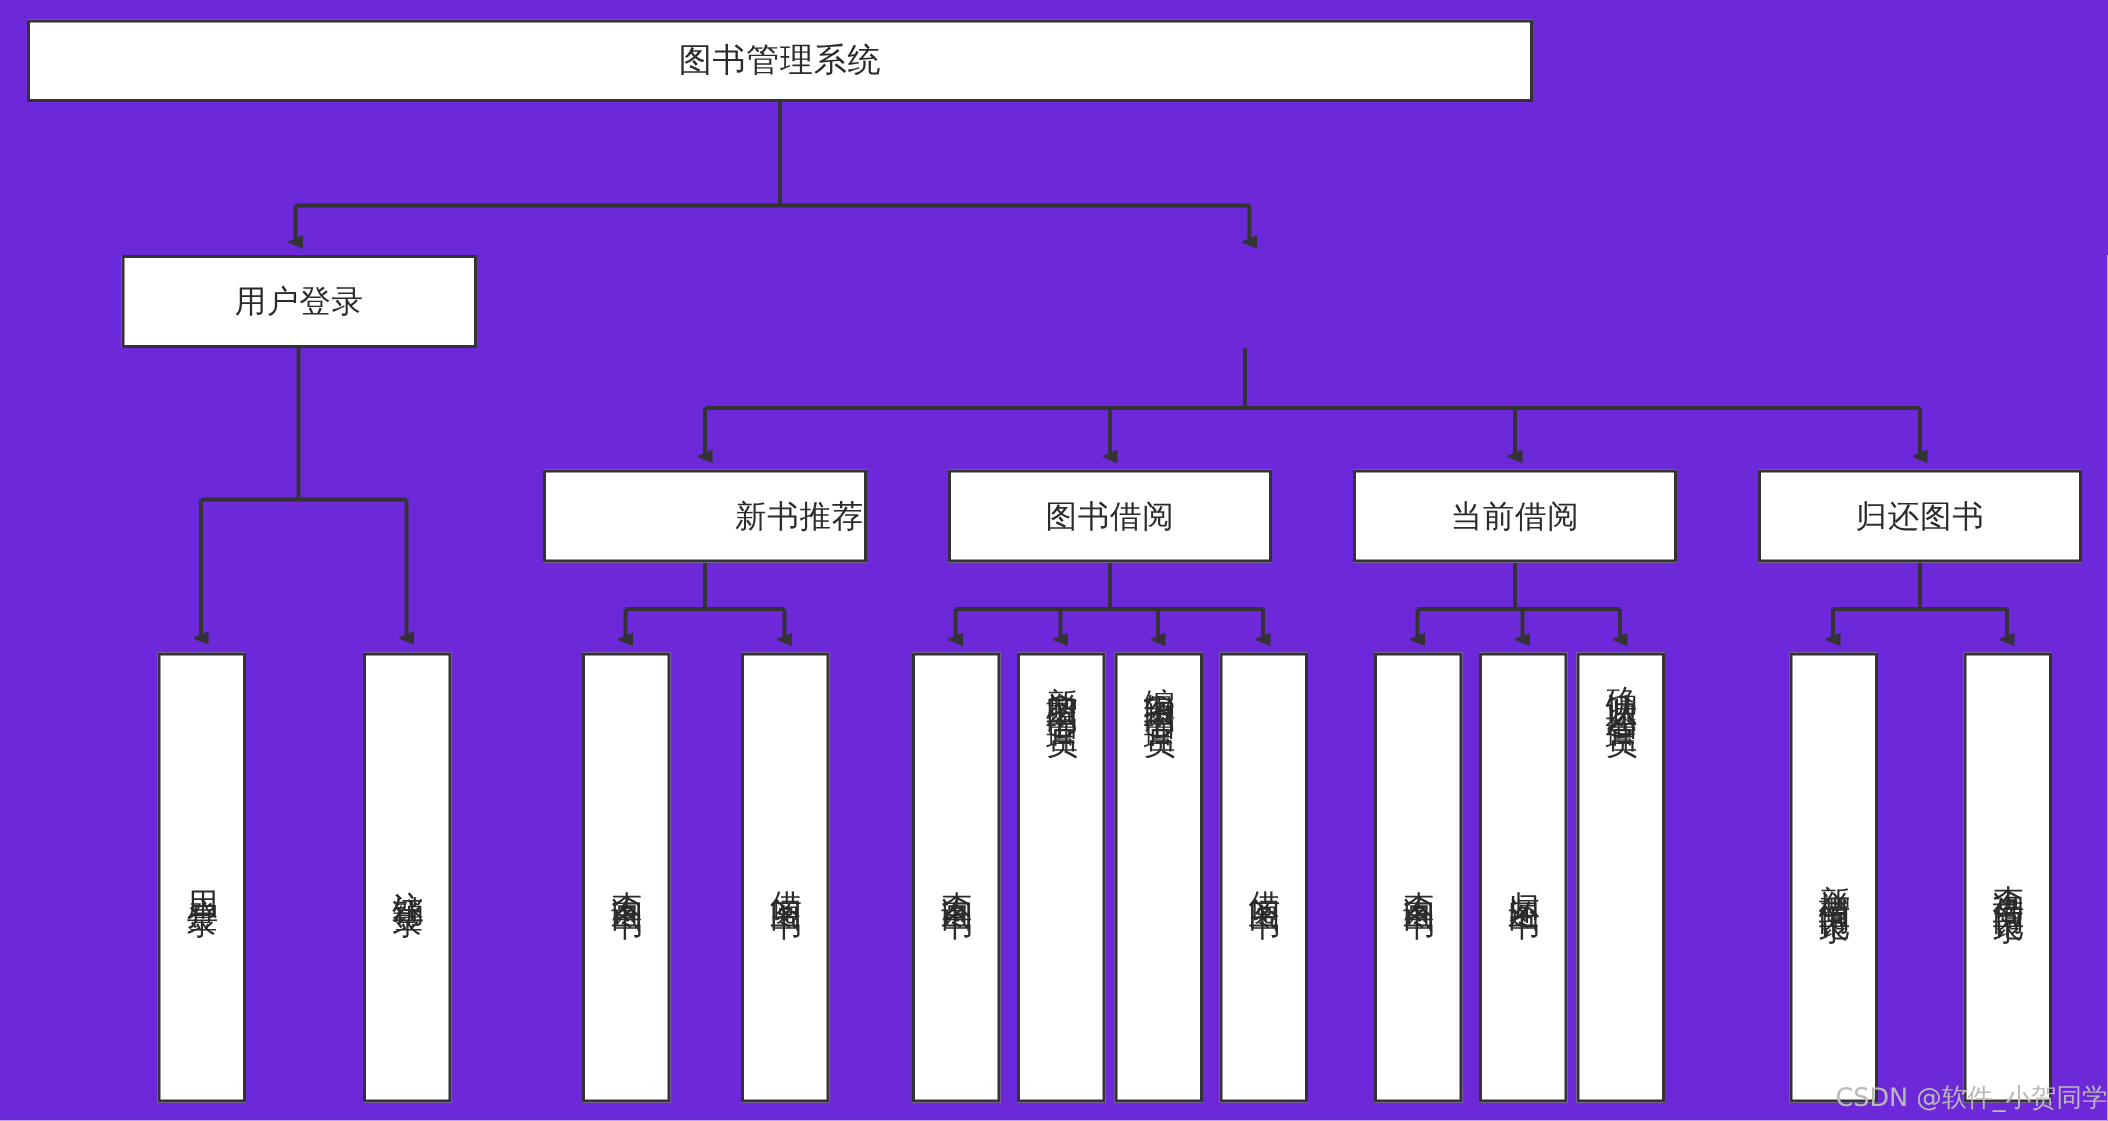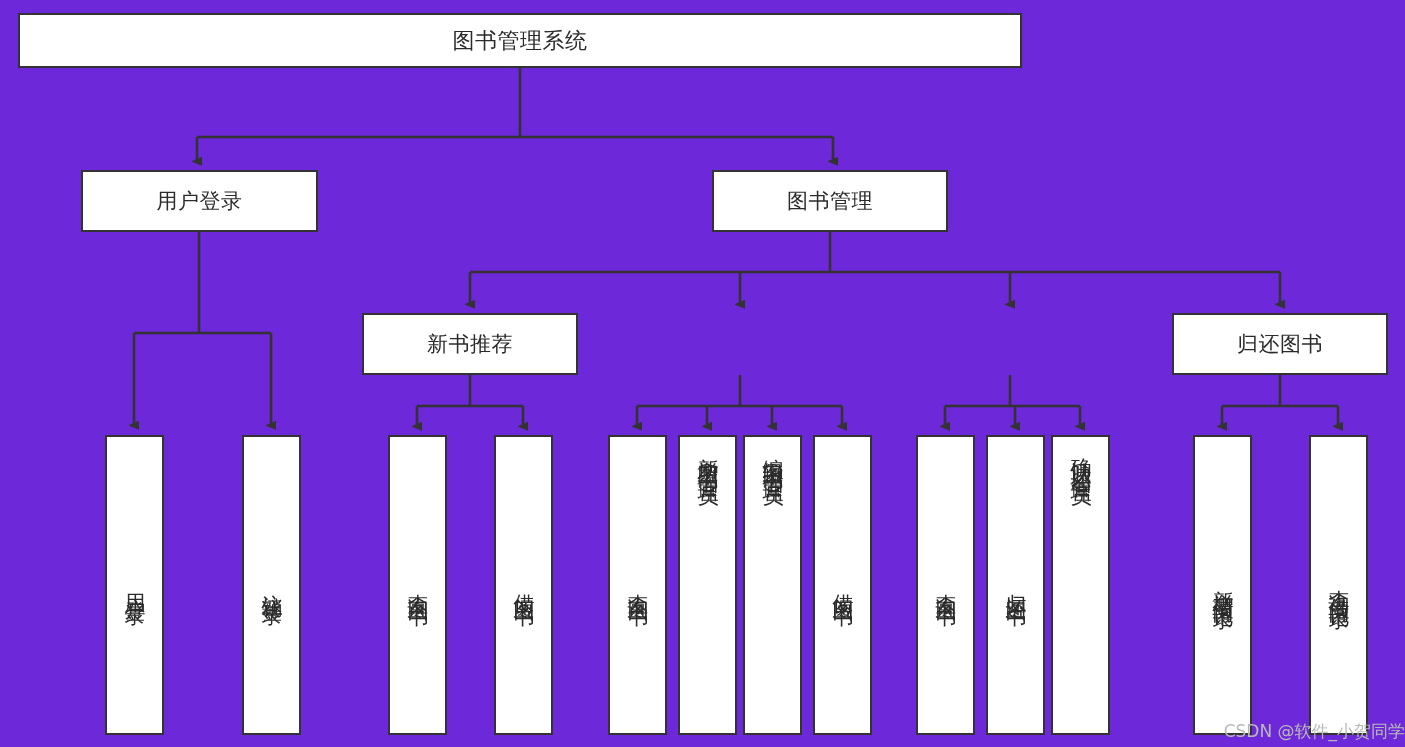"图书管理" div.node { html: <div> <span>图书管理</span> </div> -> none }
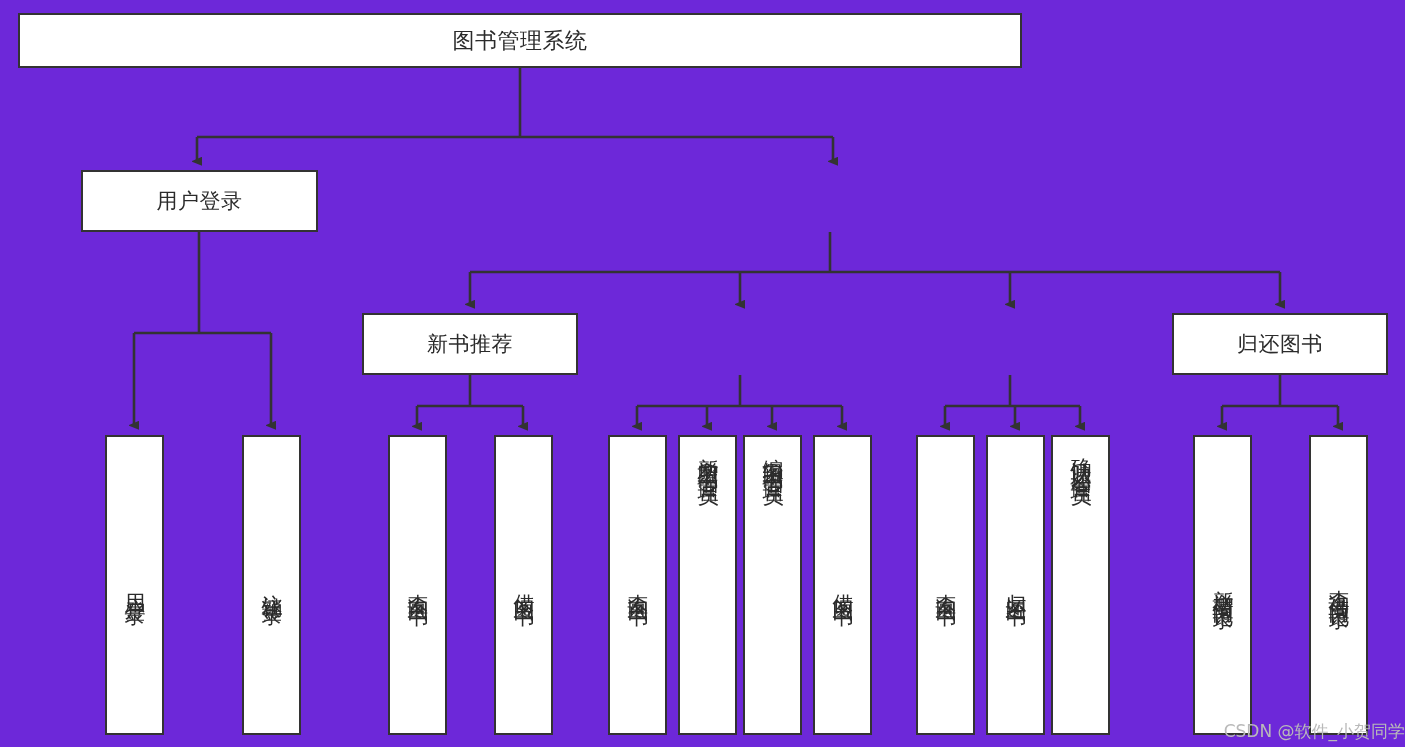"新书推荐" div.node { justify-content: none -> flex-end }
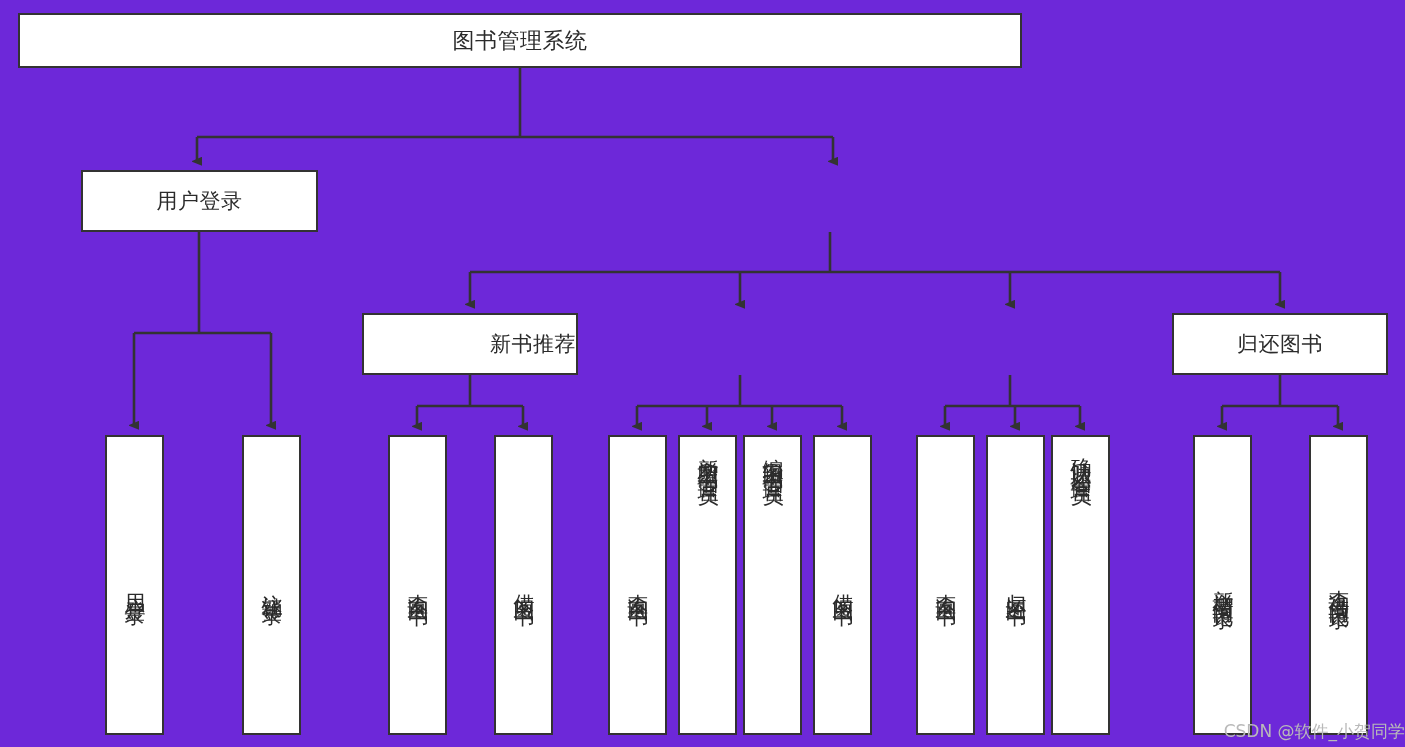"图书借阅" div.node { html: none -> <div> <span>图书借阅</span> </div> }
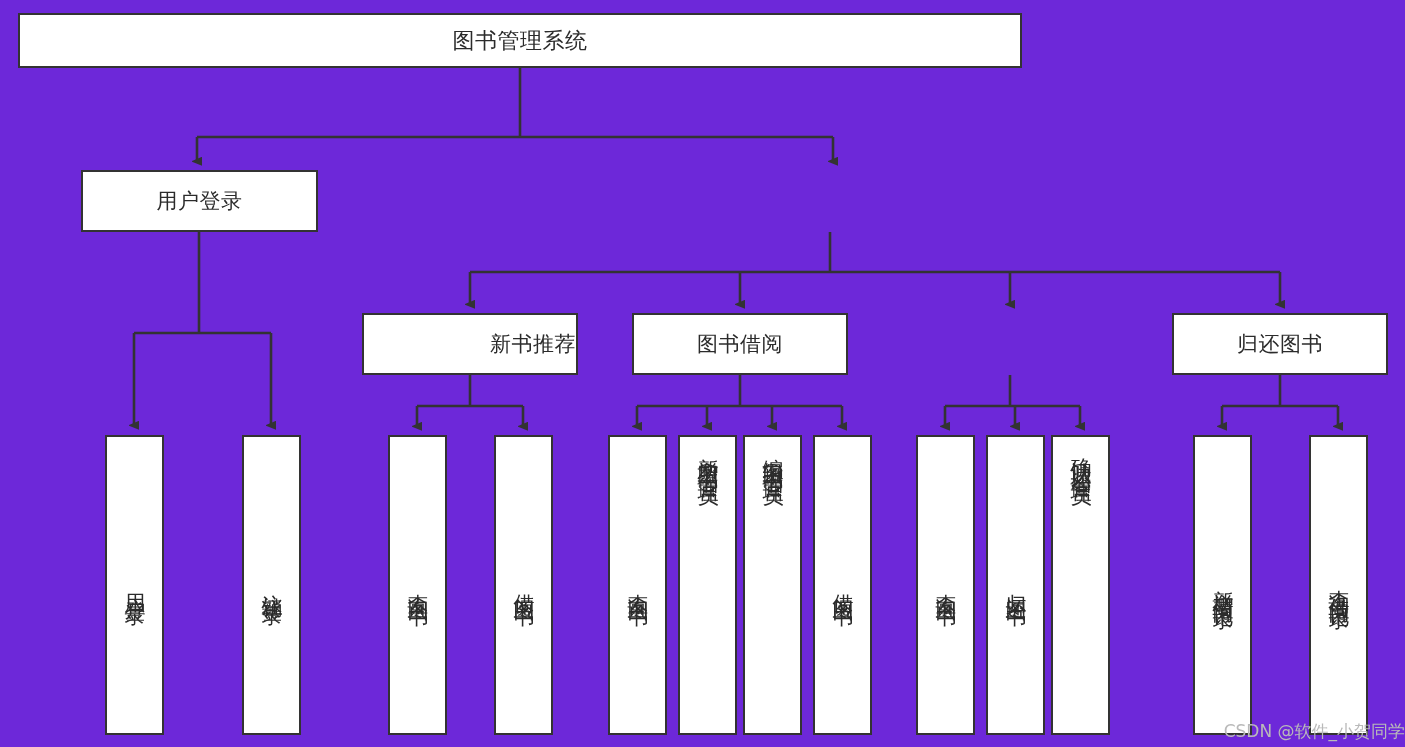"当前借阅" div.node { html: none -> <div> <span>当前借阅</span> </div> }
